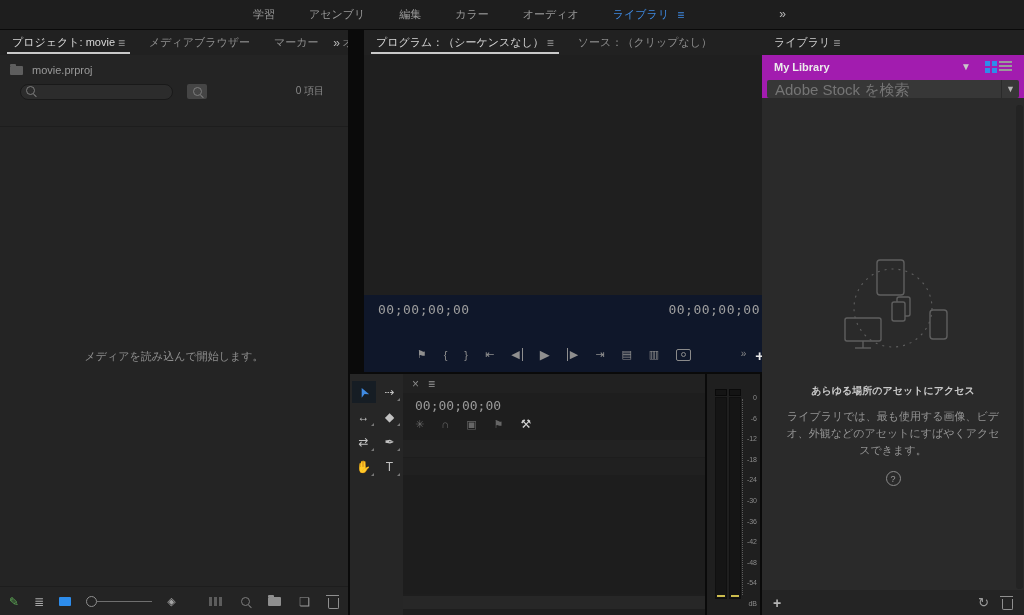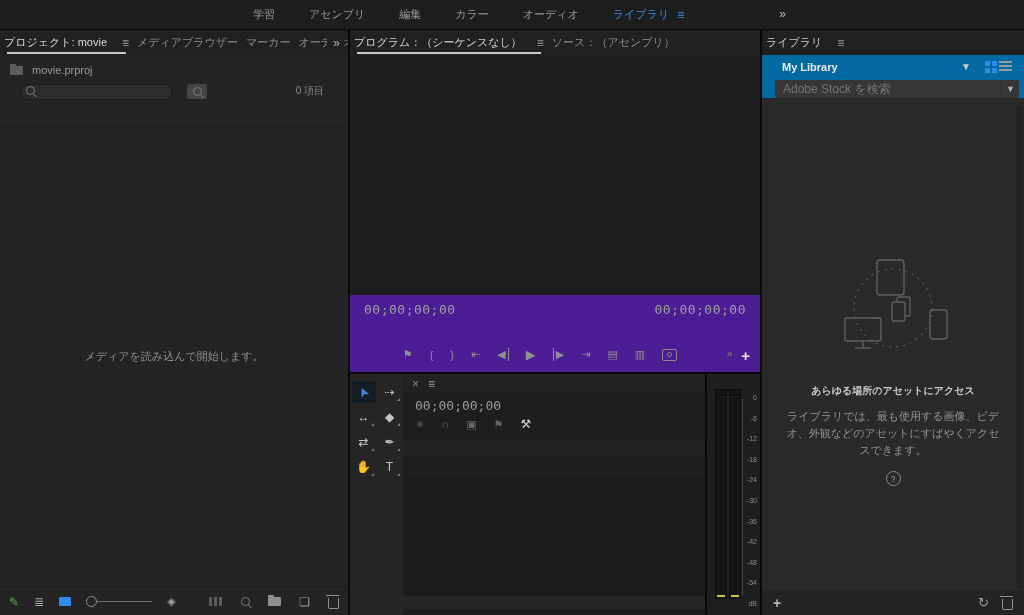"プロジェクト: movie" .ptab { gap: 15px -> 3px; padding: 0 4px -> 0 12px }
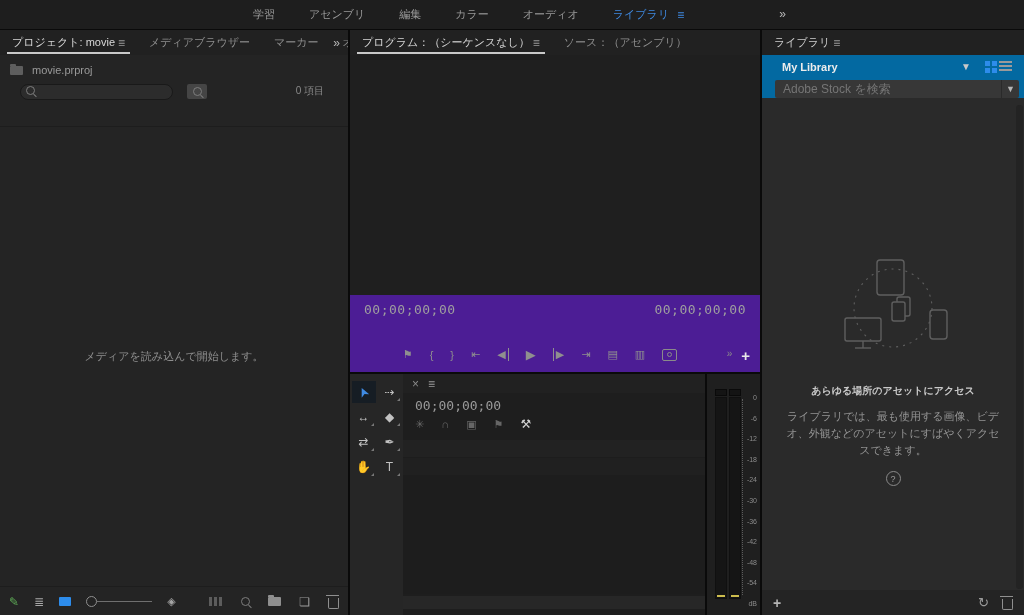"プログラム：（シーケンスなし）" #monitor { background: #4c1d95 -> #0f172a; left: 350px -> 364px }
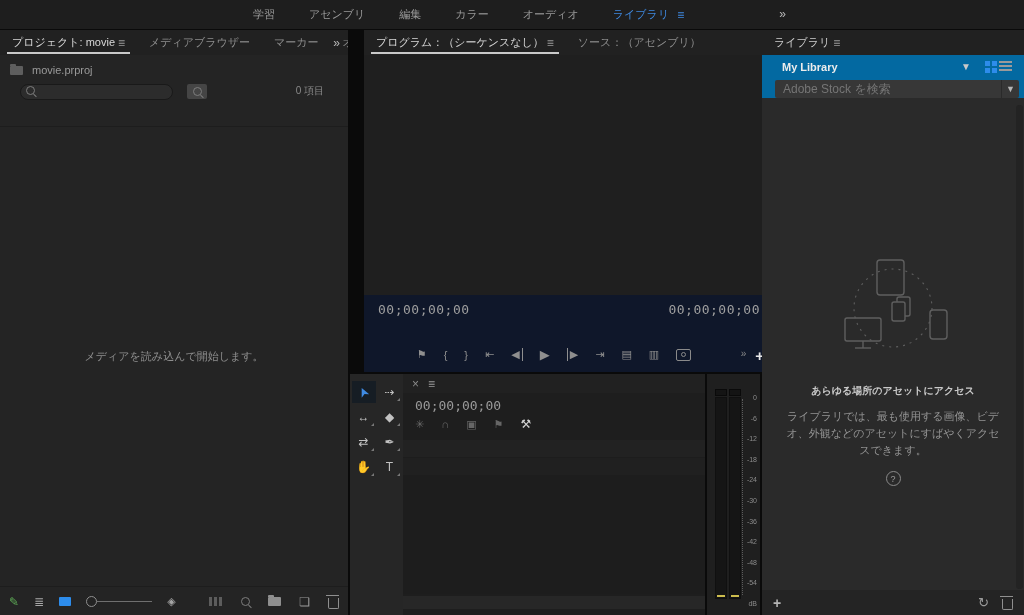"ソース：（アセンブリ）" span { text: アセンブリ -> クリップなし }
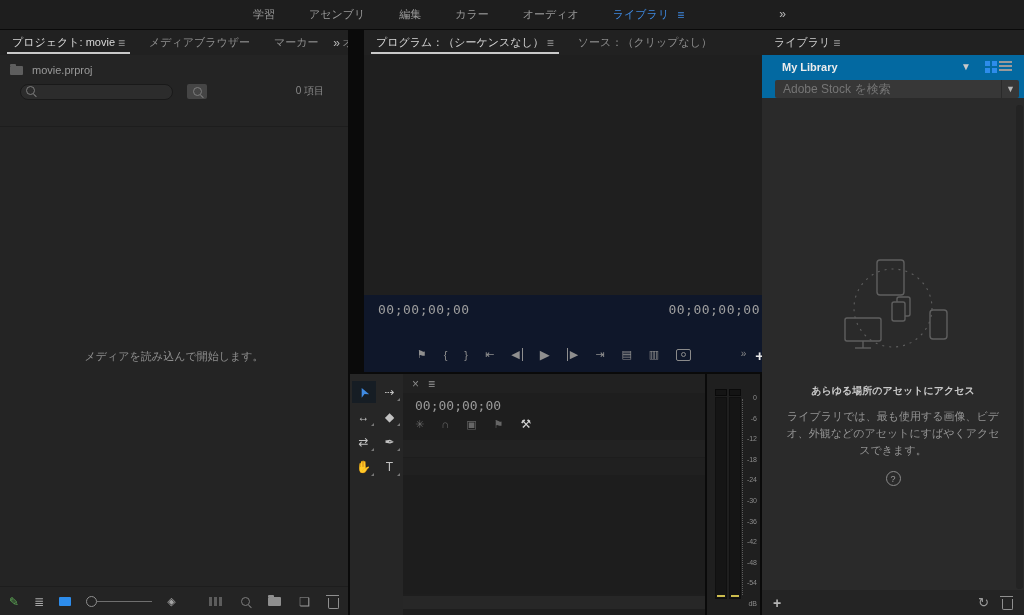"My Library" #library .head { background: #0369a1 -> #a21caf; padding-left: 8px -> none }
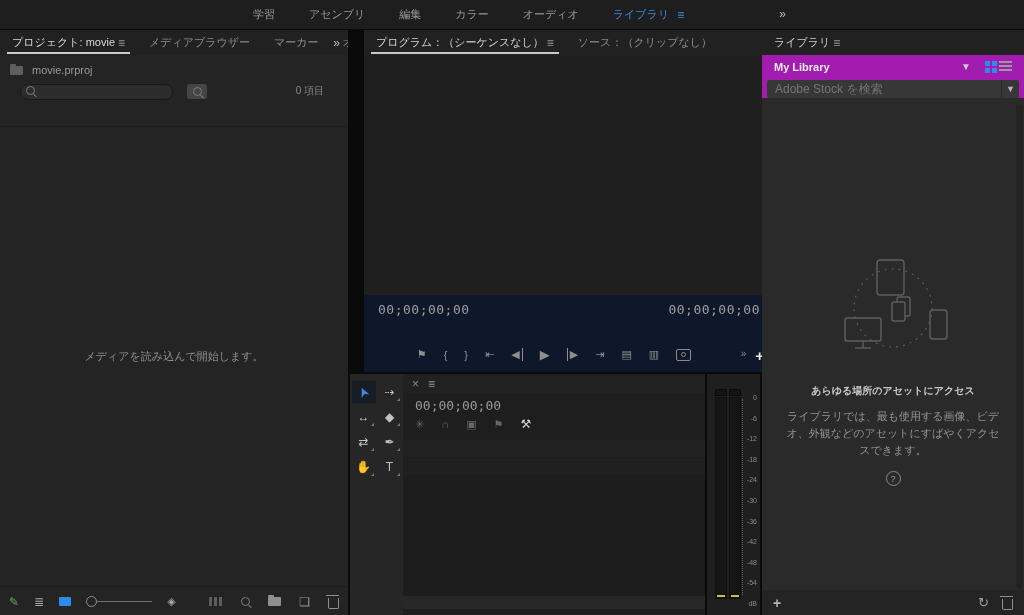"Adobe Stock を検索" #library .search-box input { font-size: 12px -> 15px }
